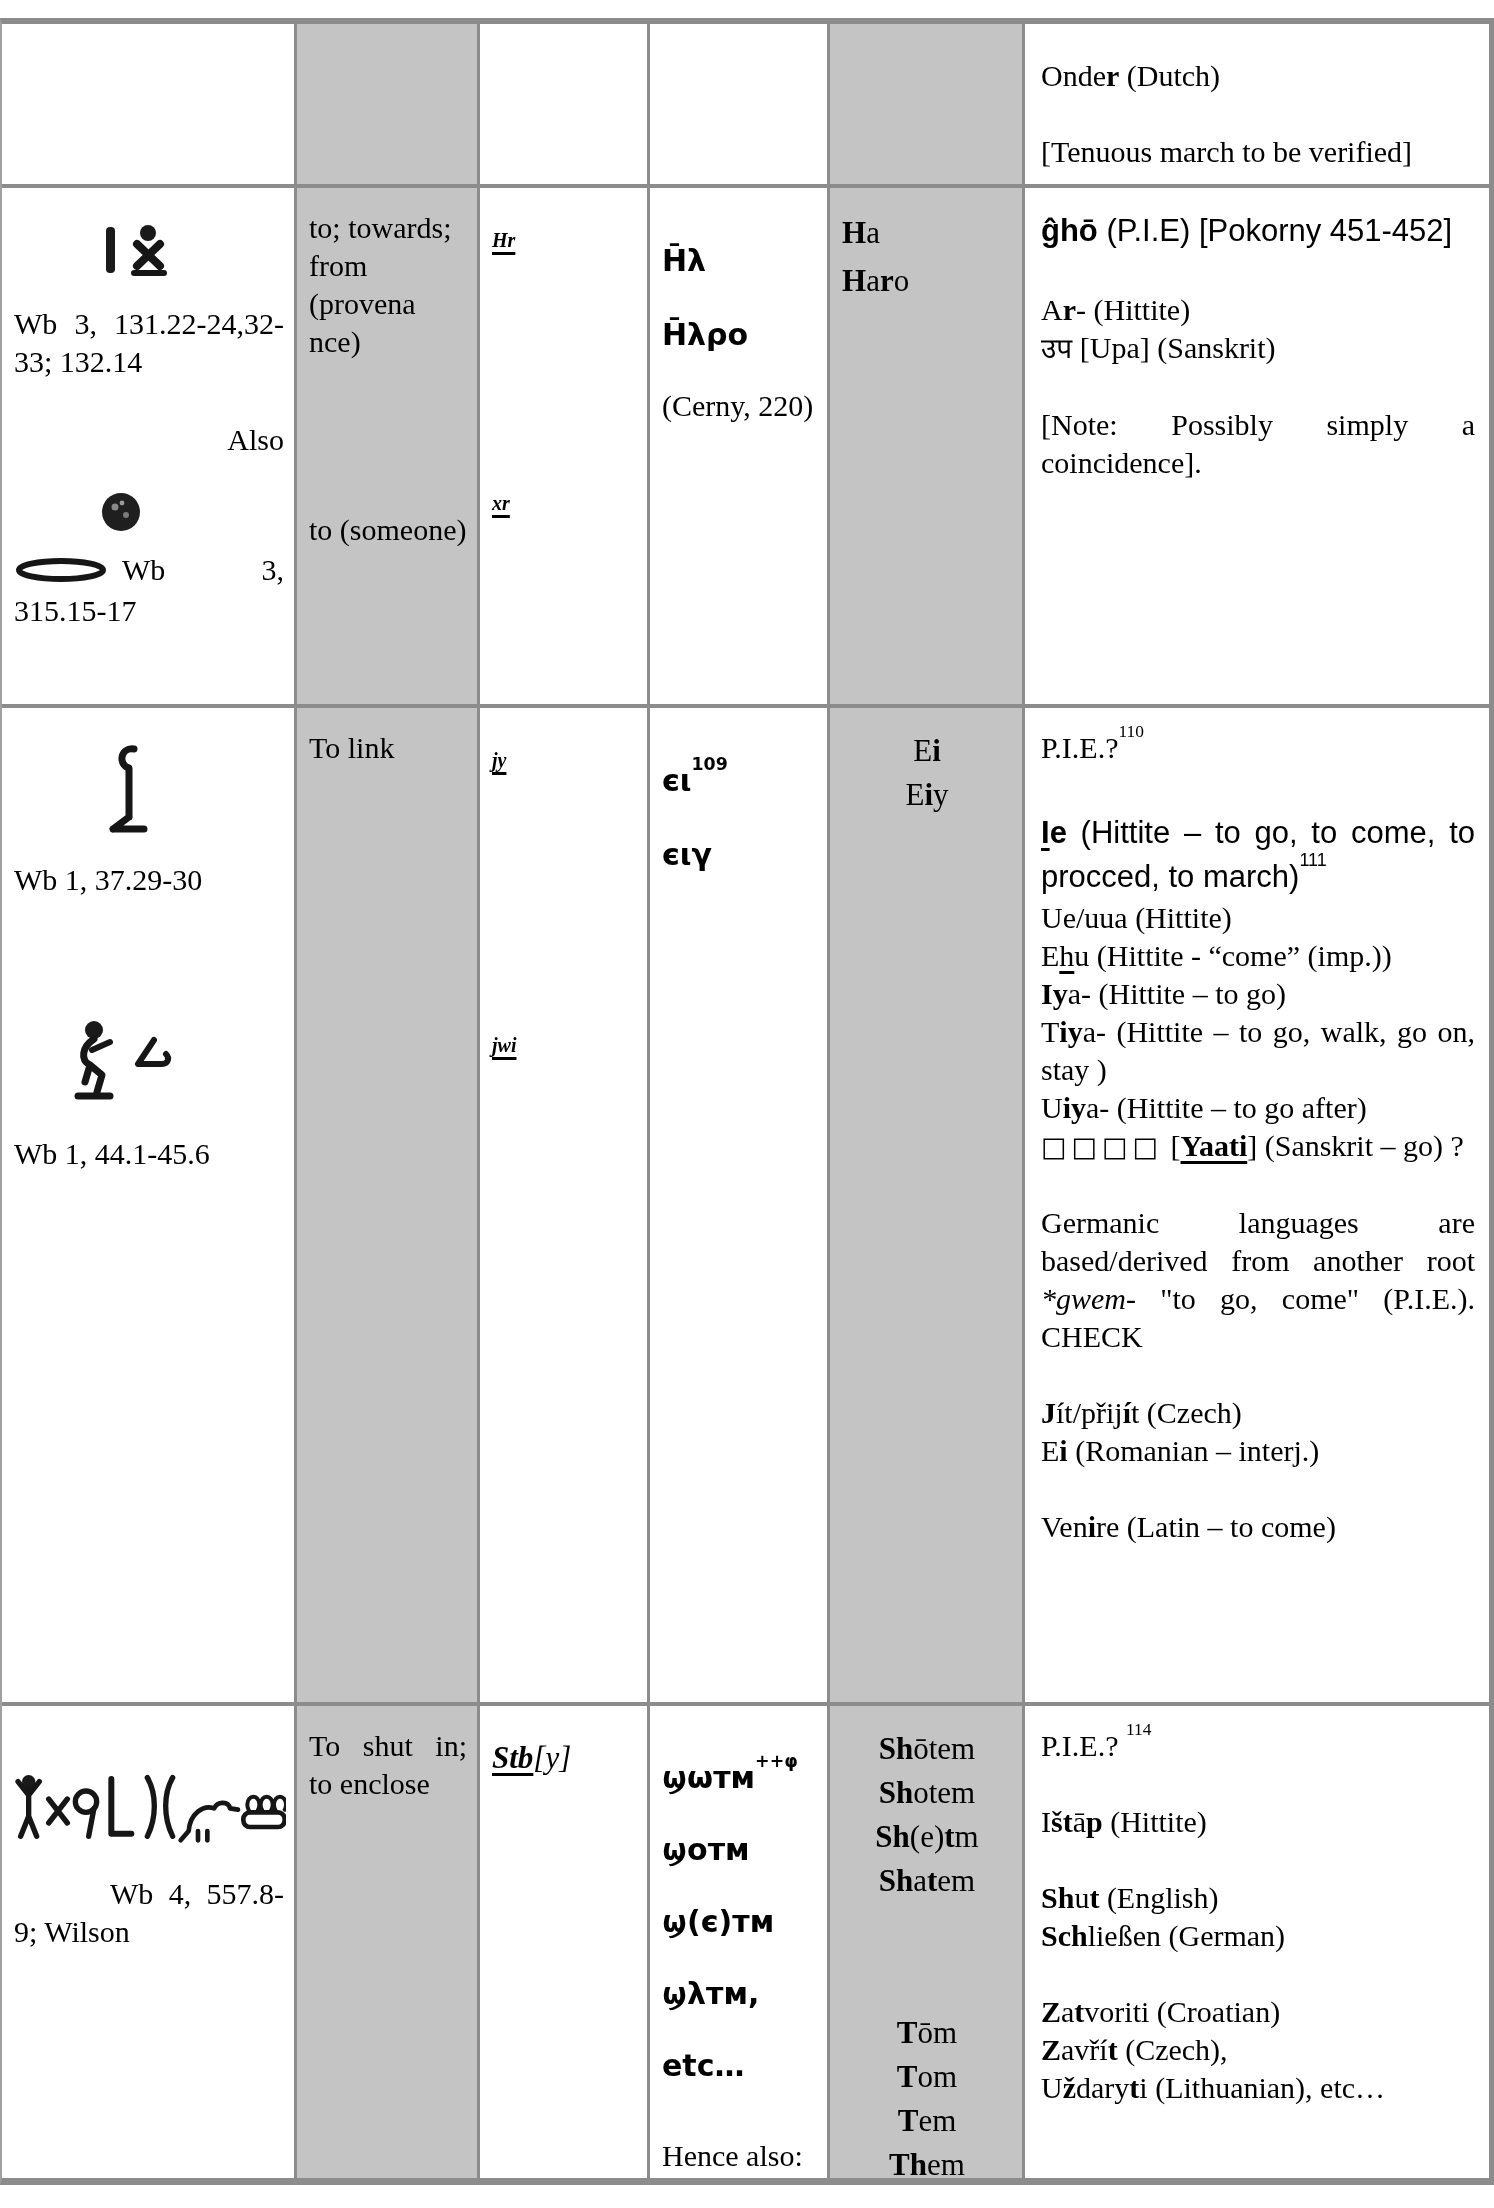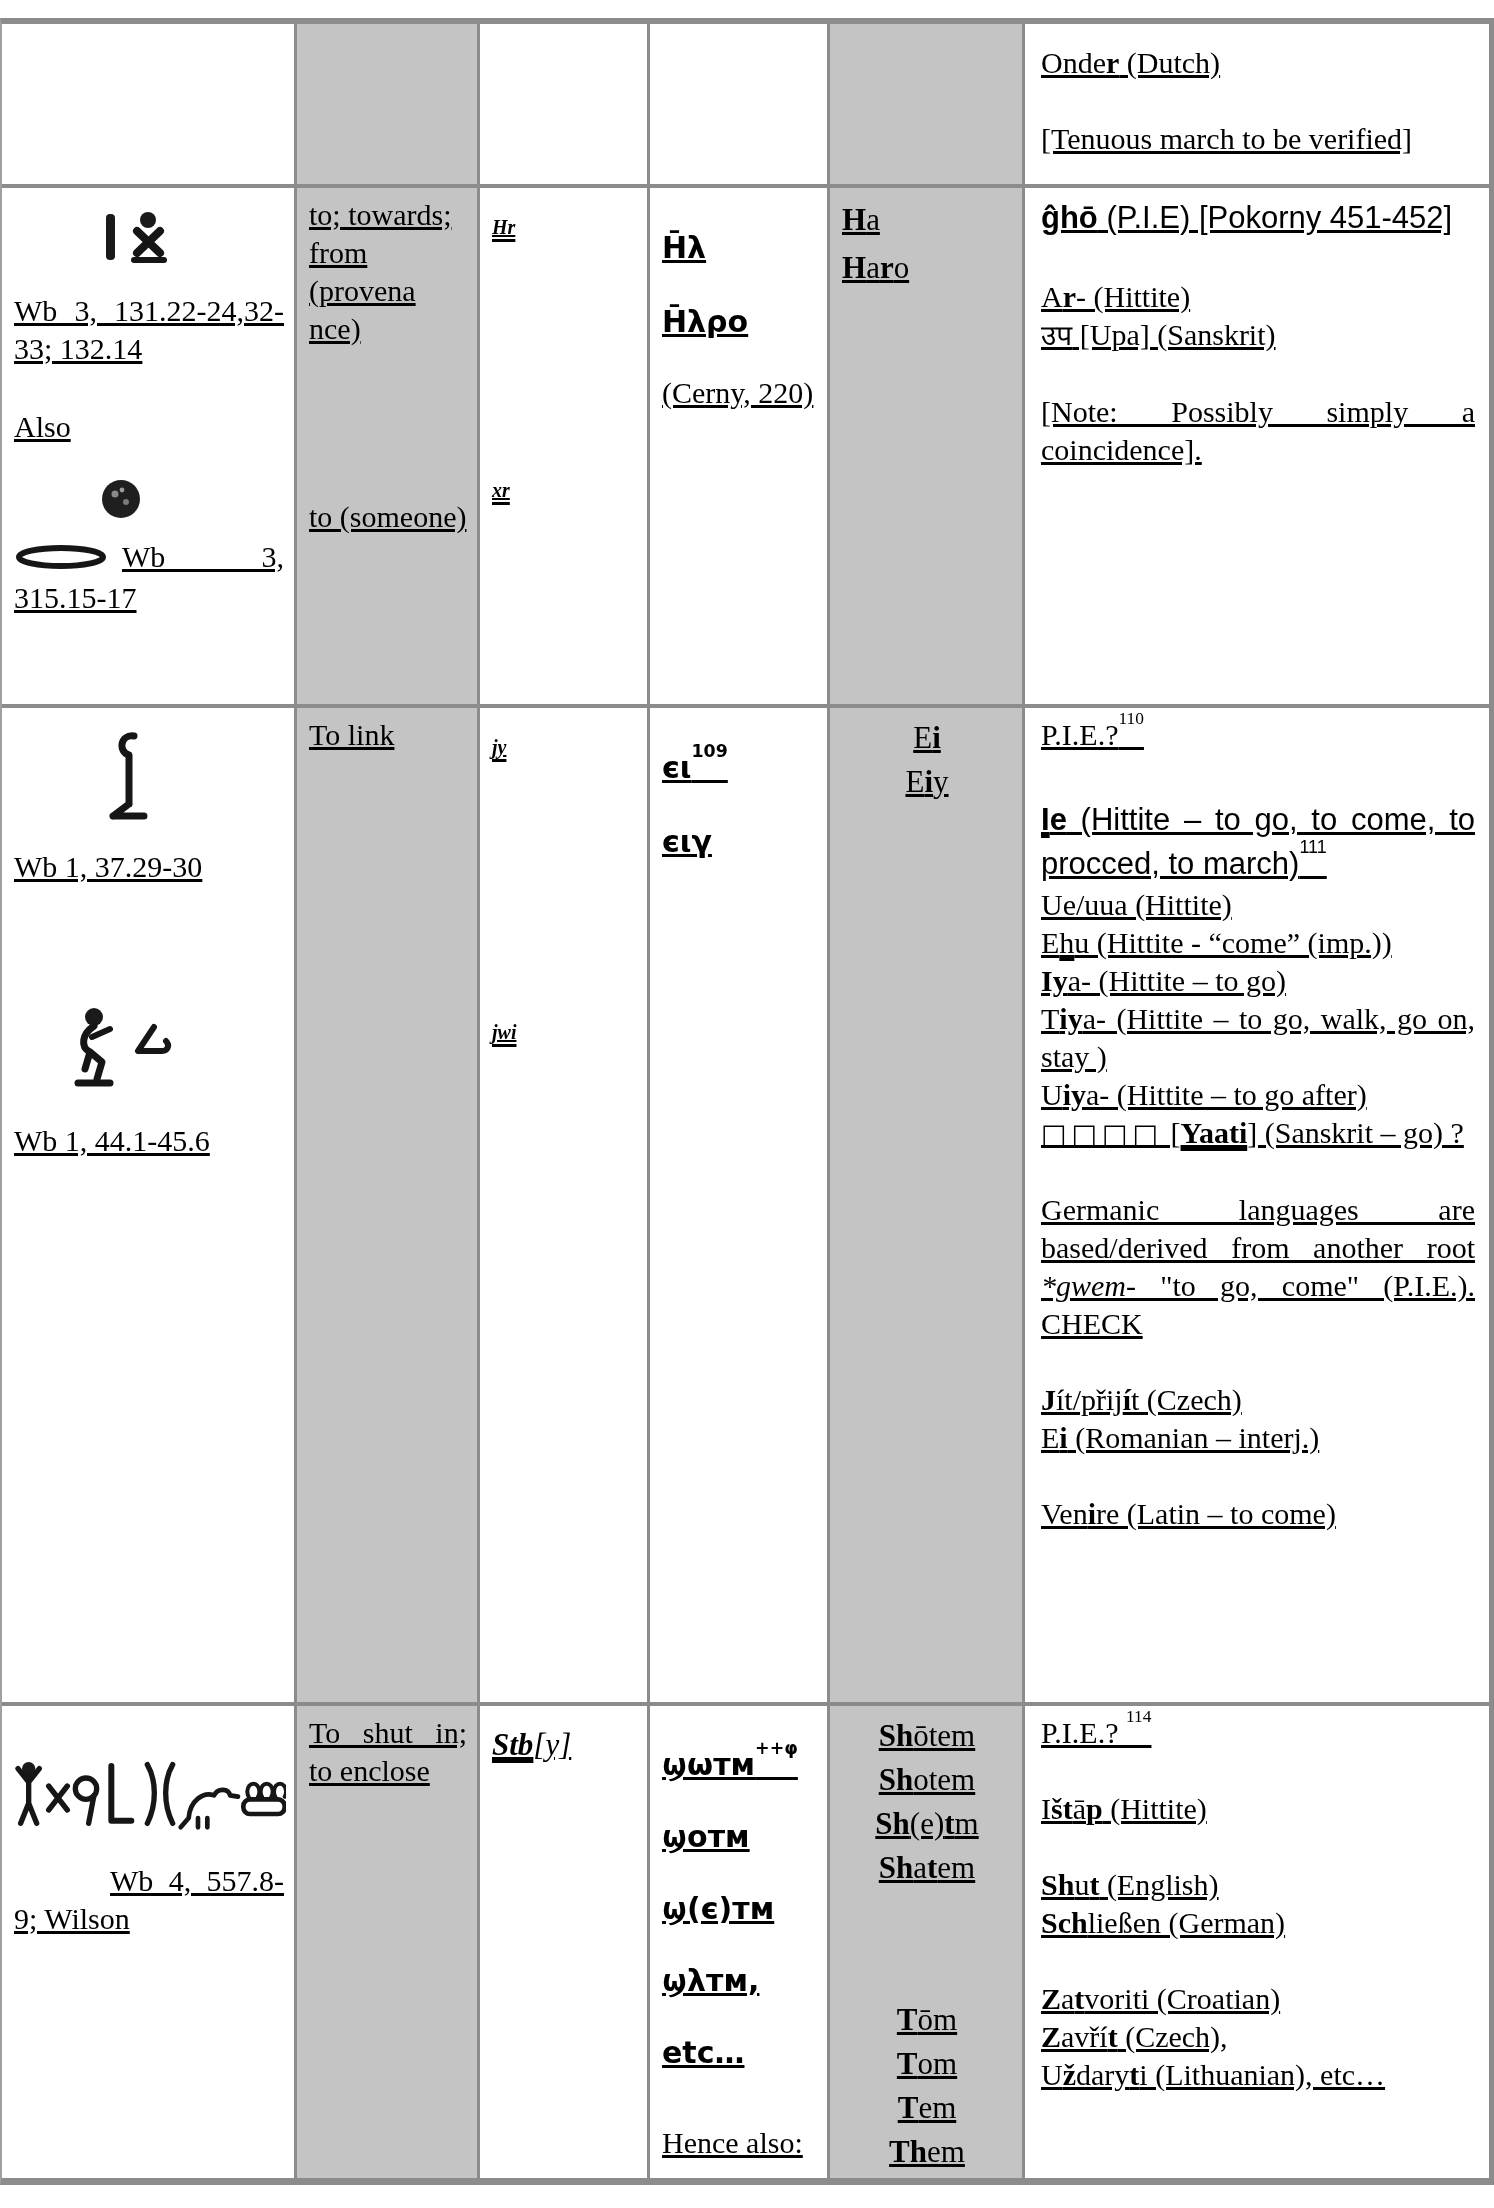"Onder (Dutch)" .cell { padding: 8px 10px 8px 12px -> 21px 10px 8px 12px; text-decoration: underline -> none }
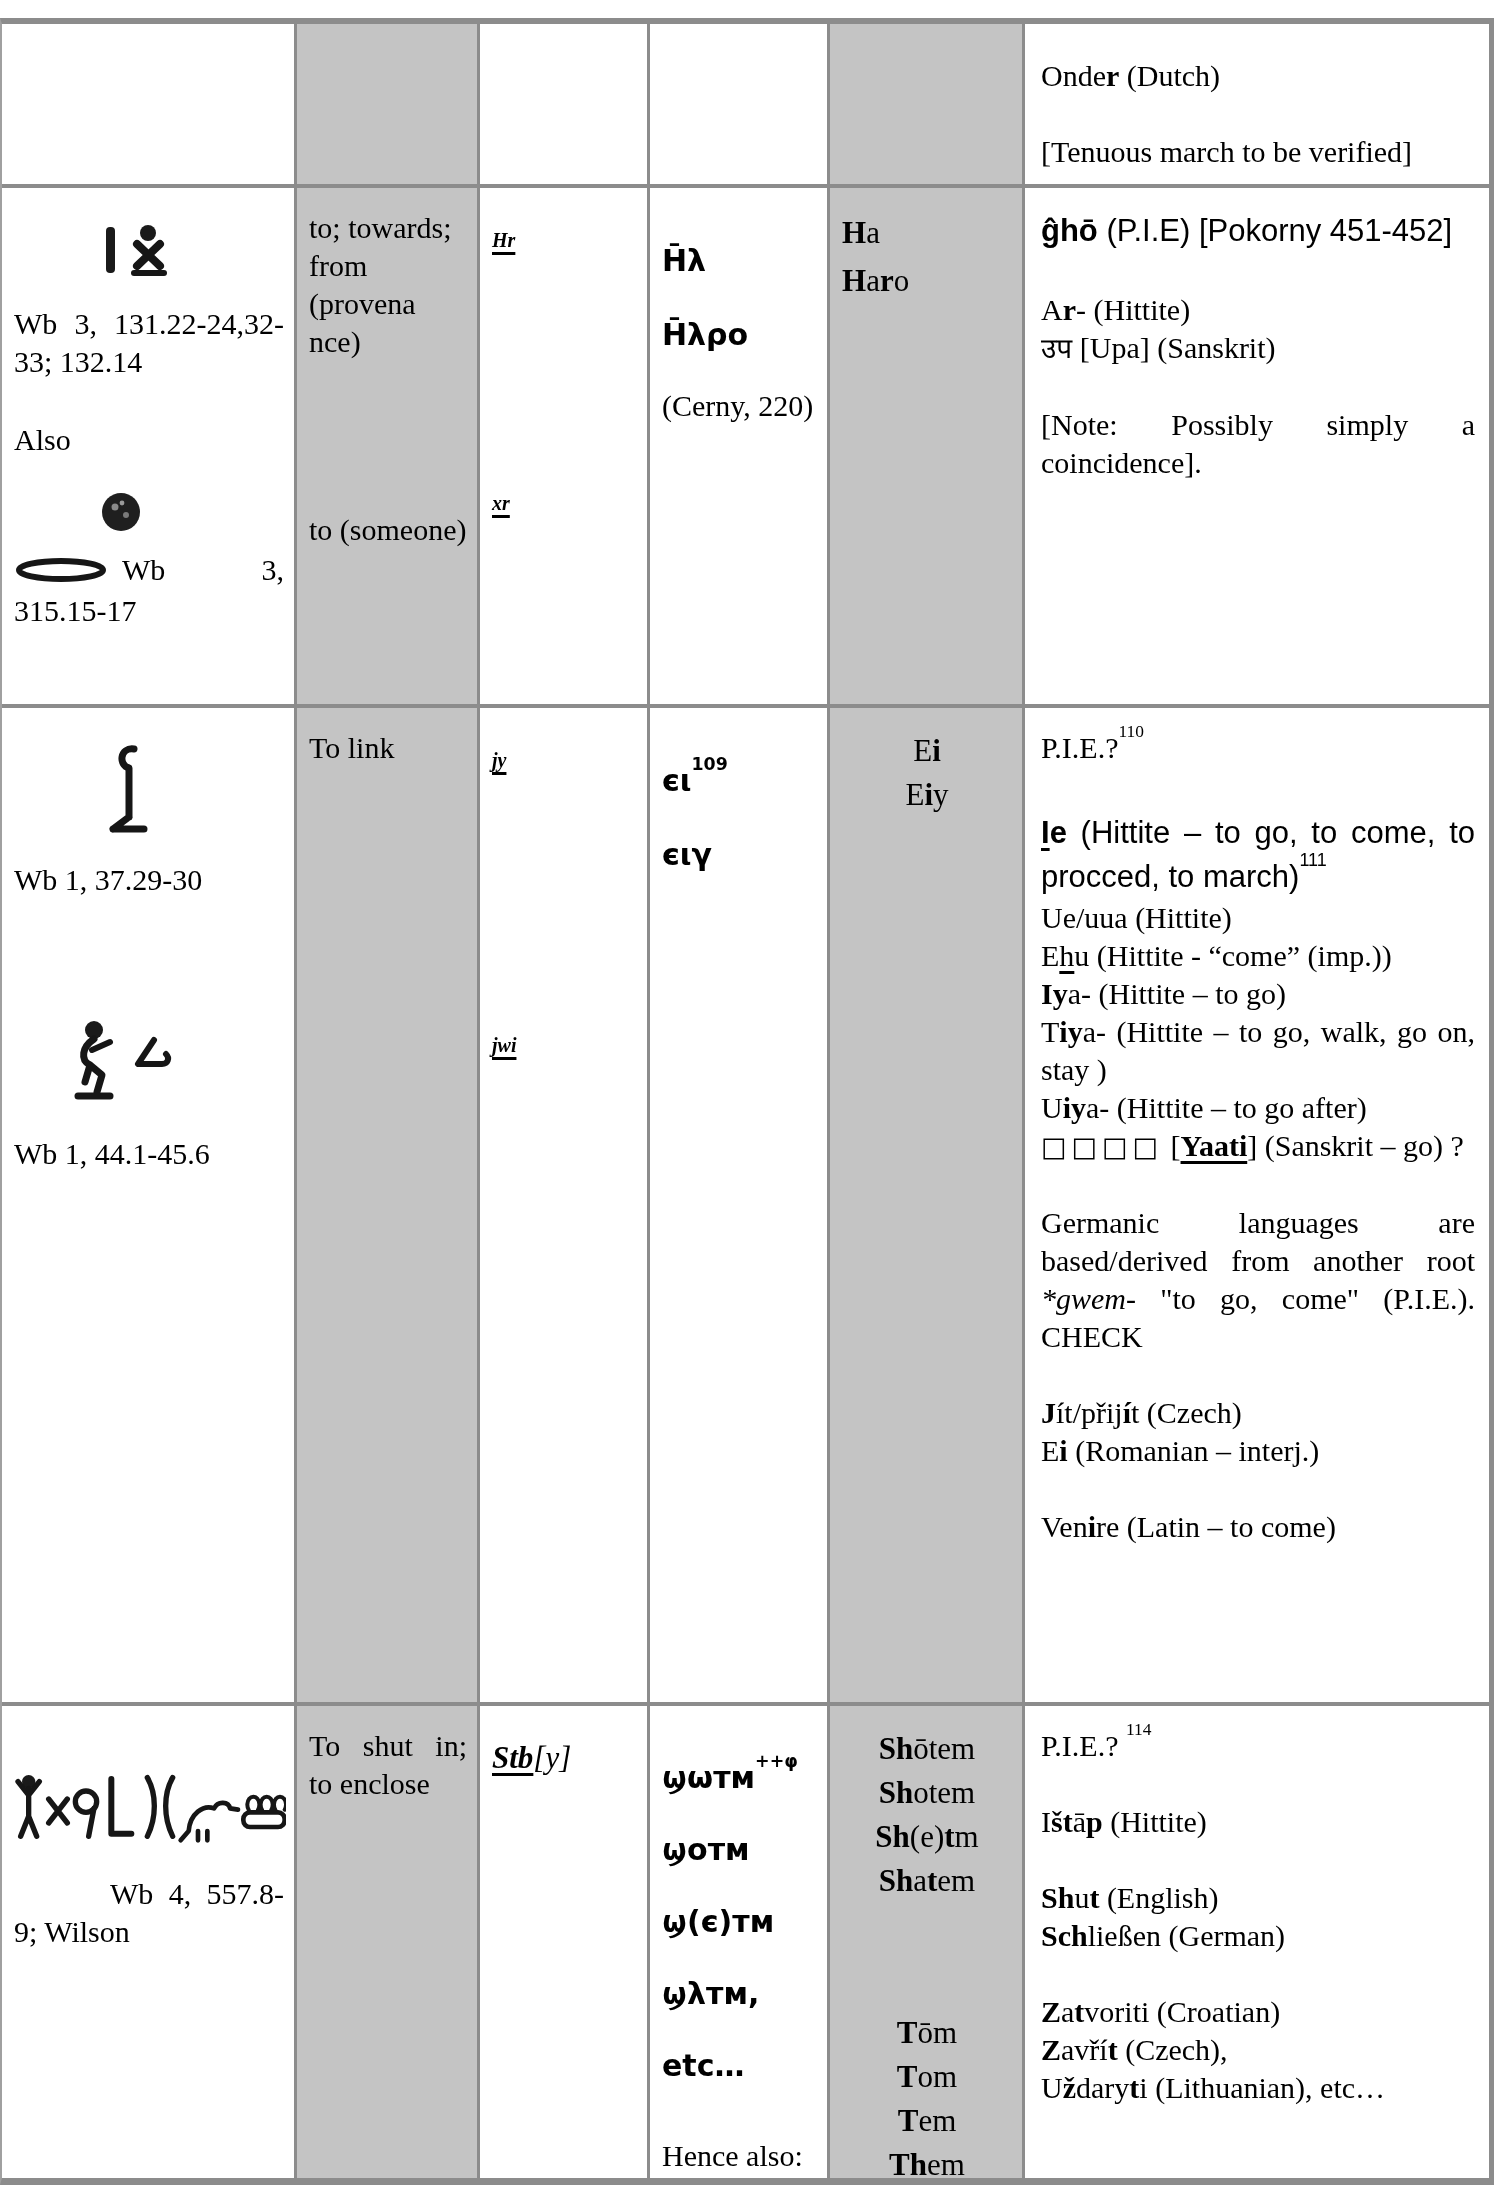"Also" .mt40 { text-align: none -> right }
